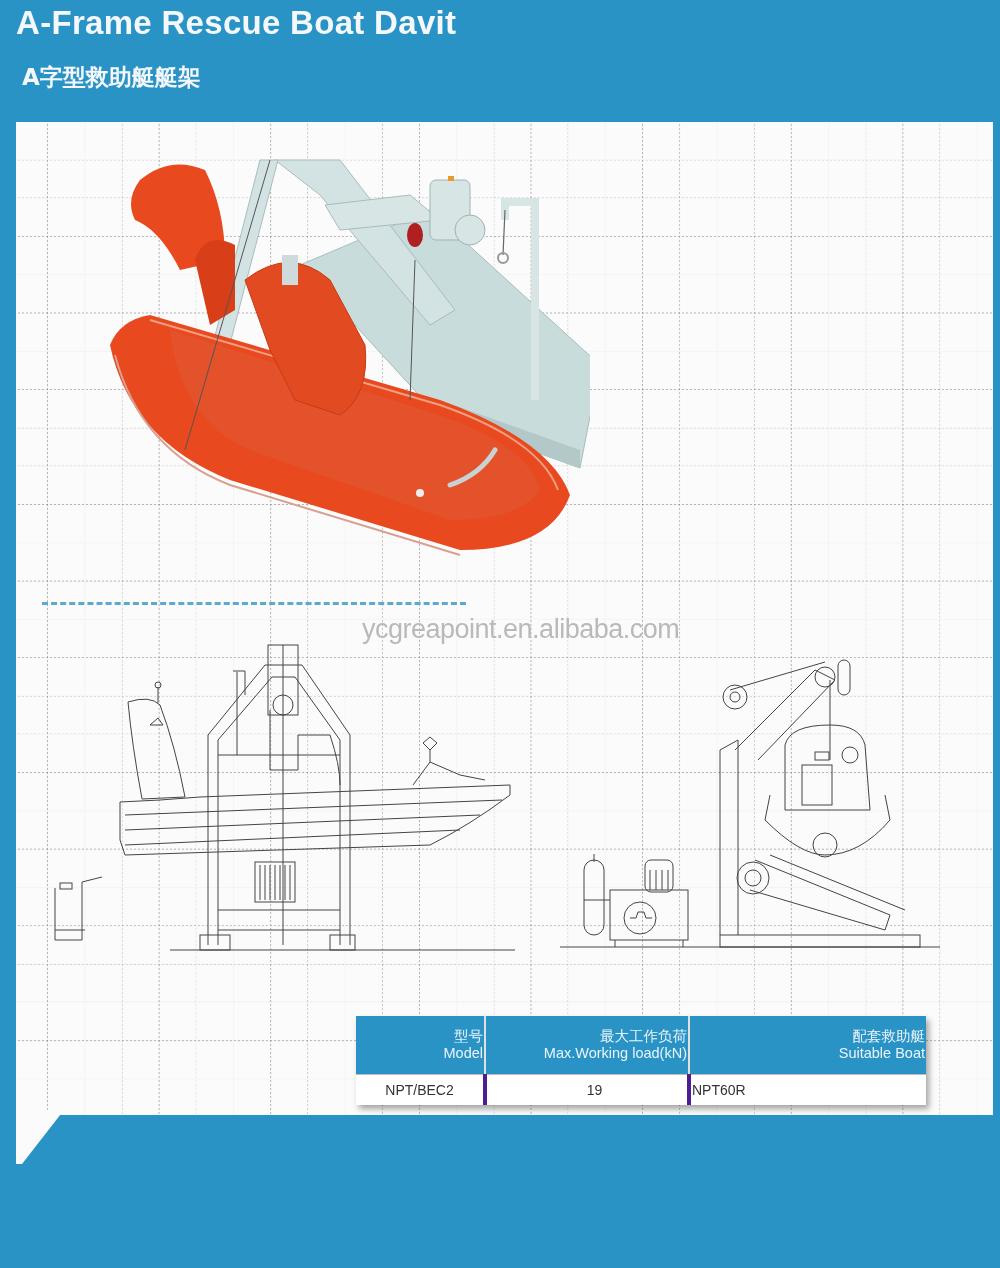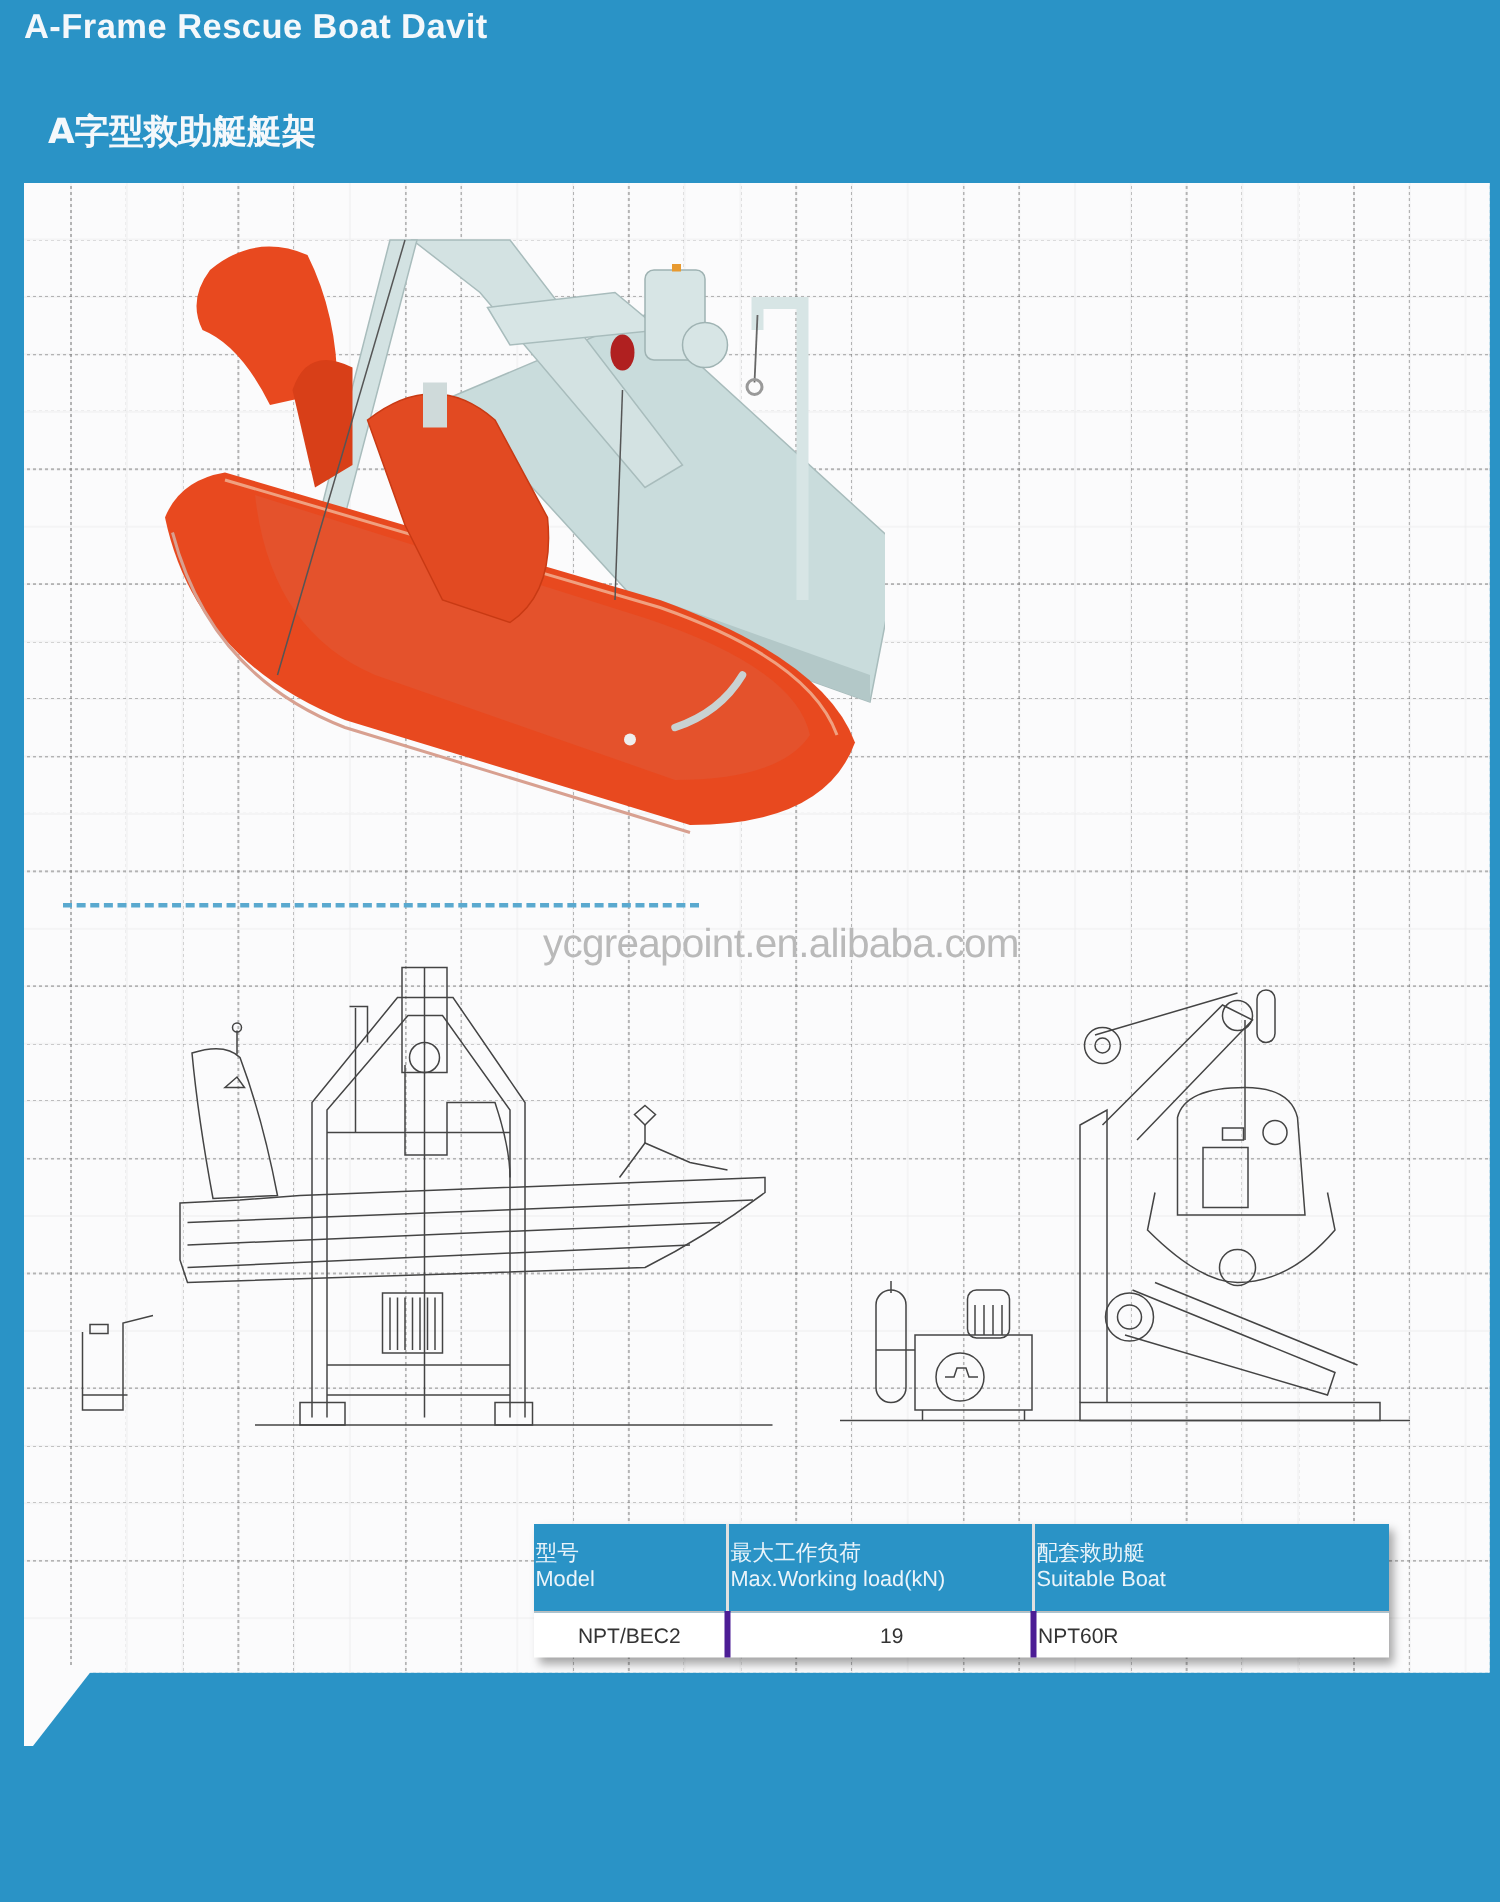"A-Frame Rescue Boat Davit" .title { font-size: 23px -> 33px }
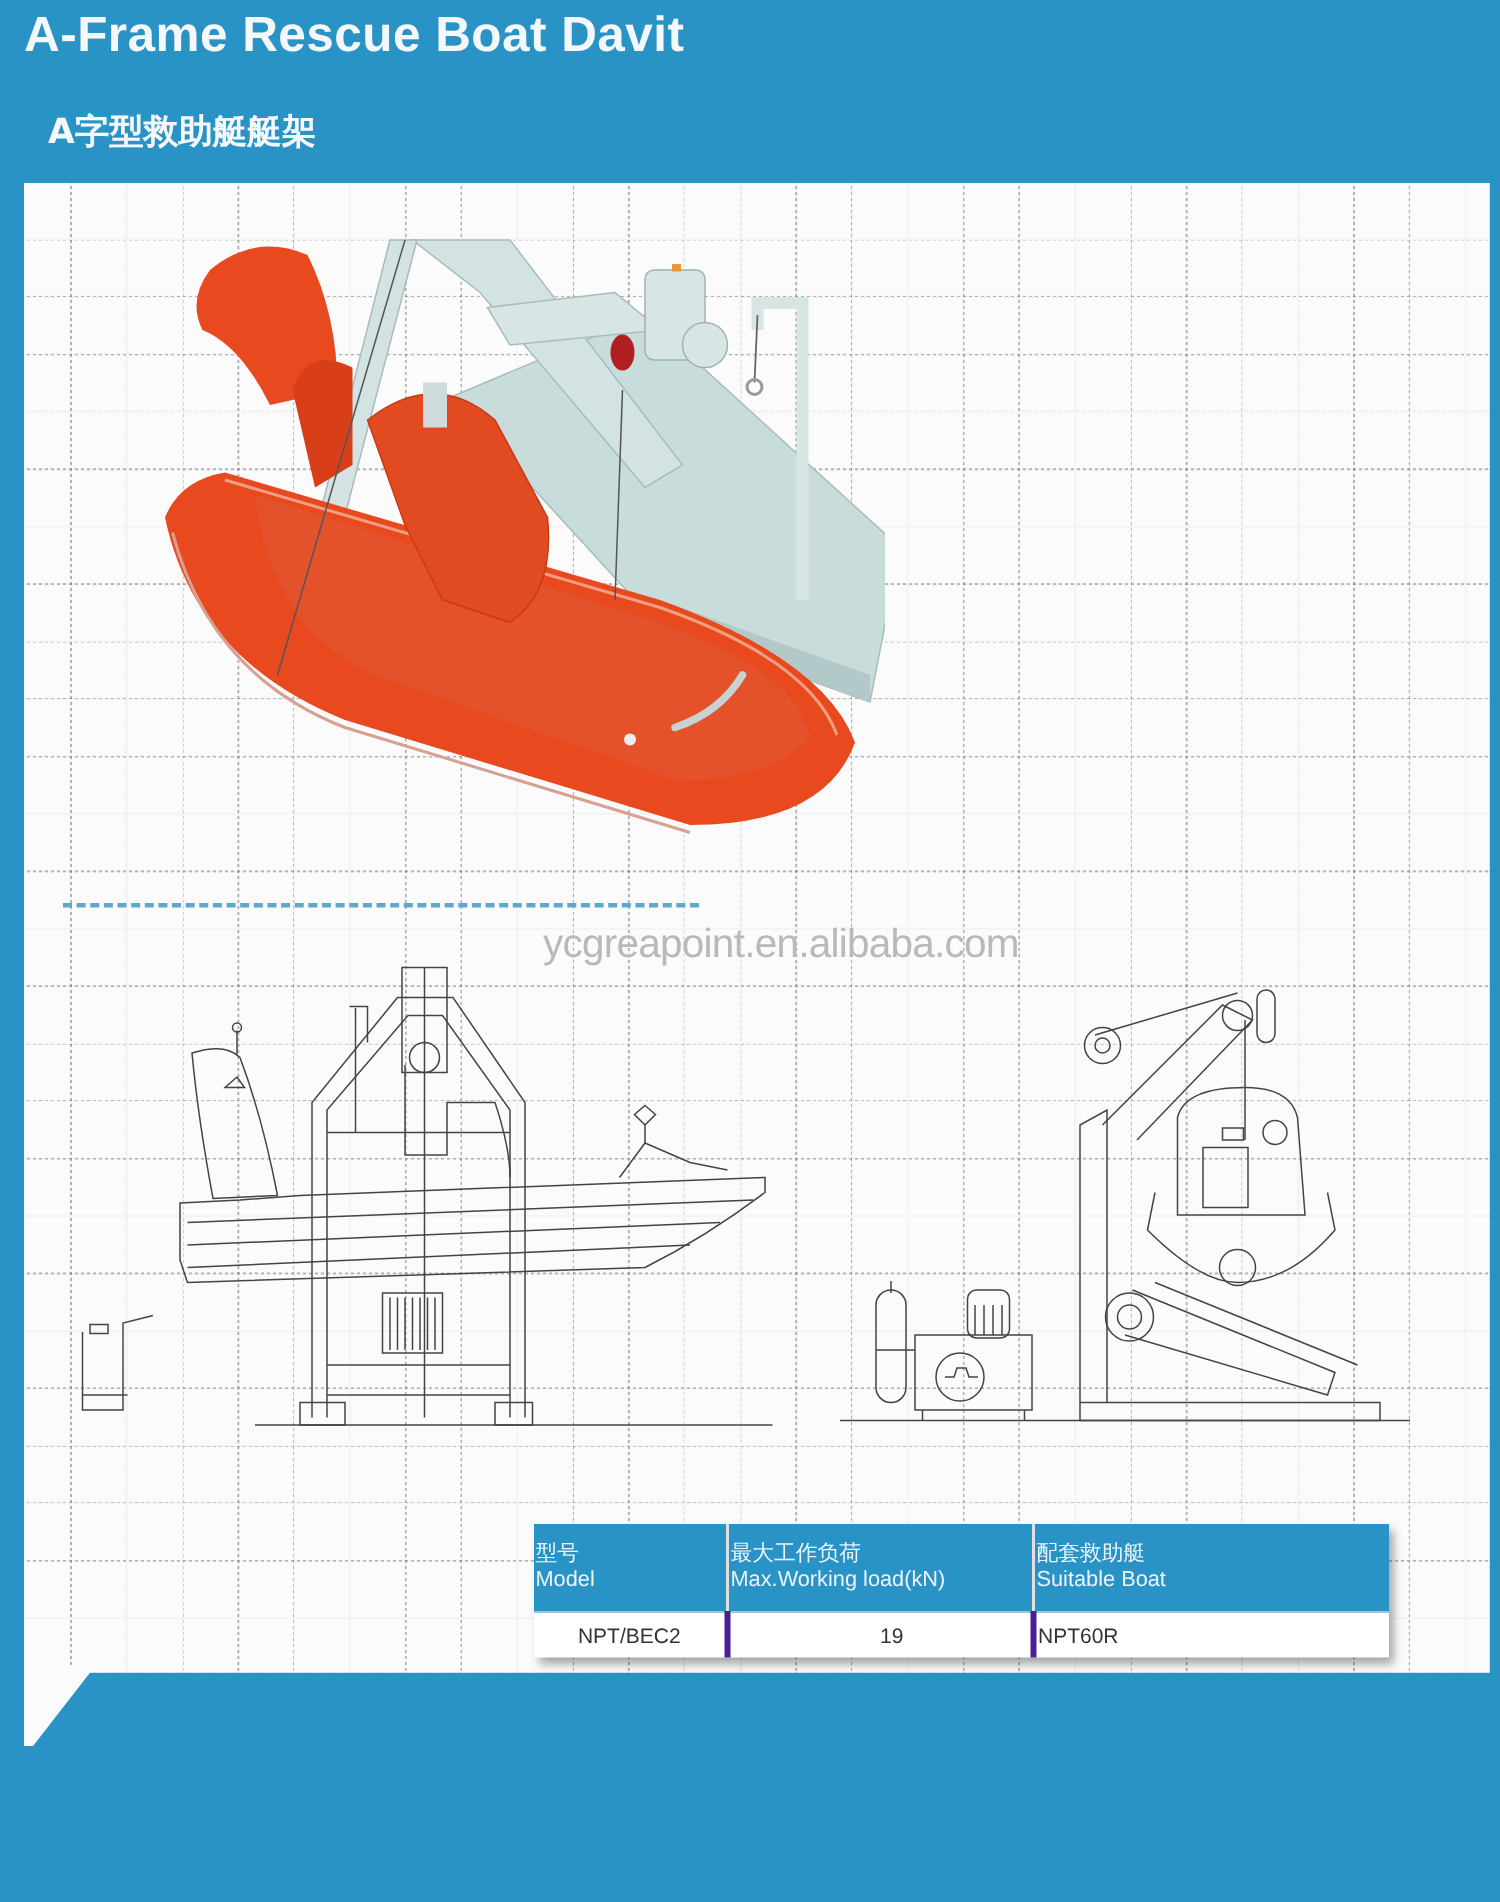"A字型救助艇艇架" .subtitle { margin: 16px -> 6px }
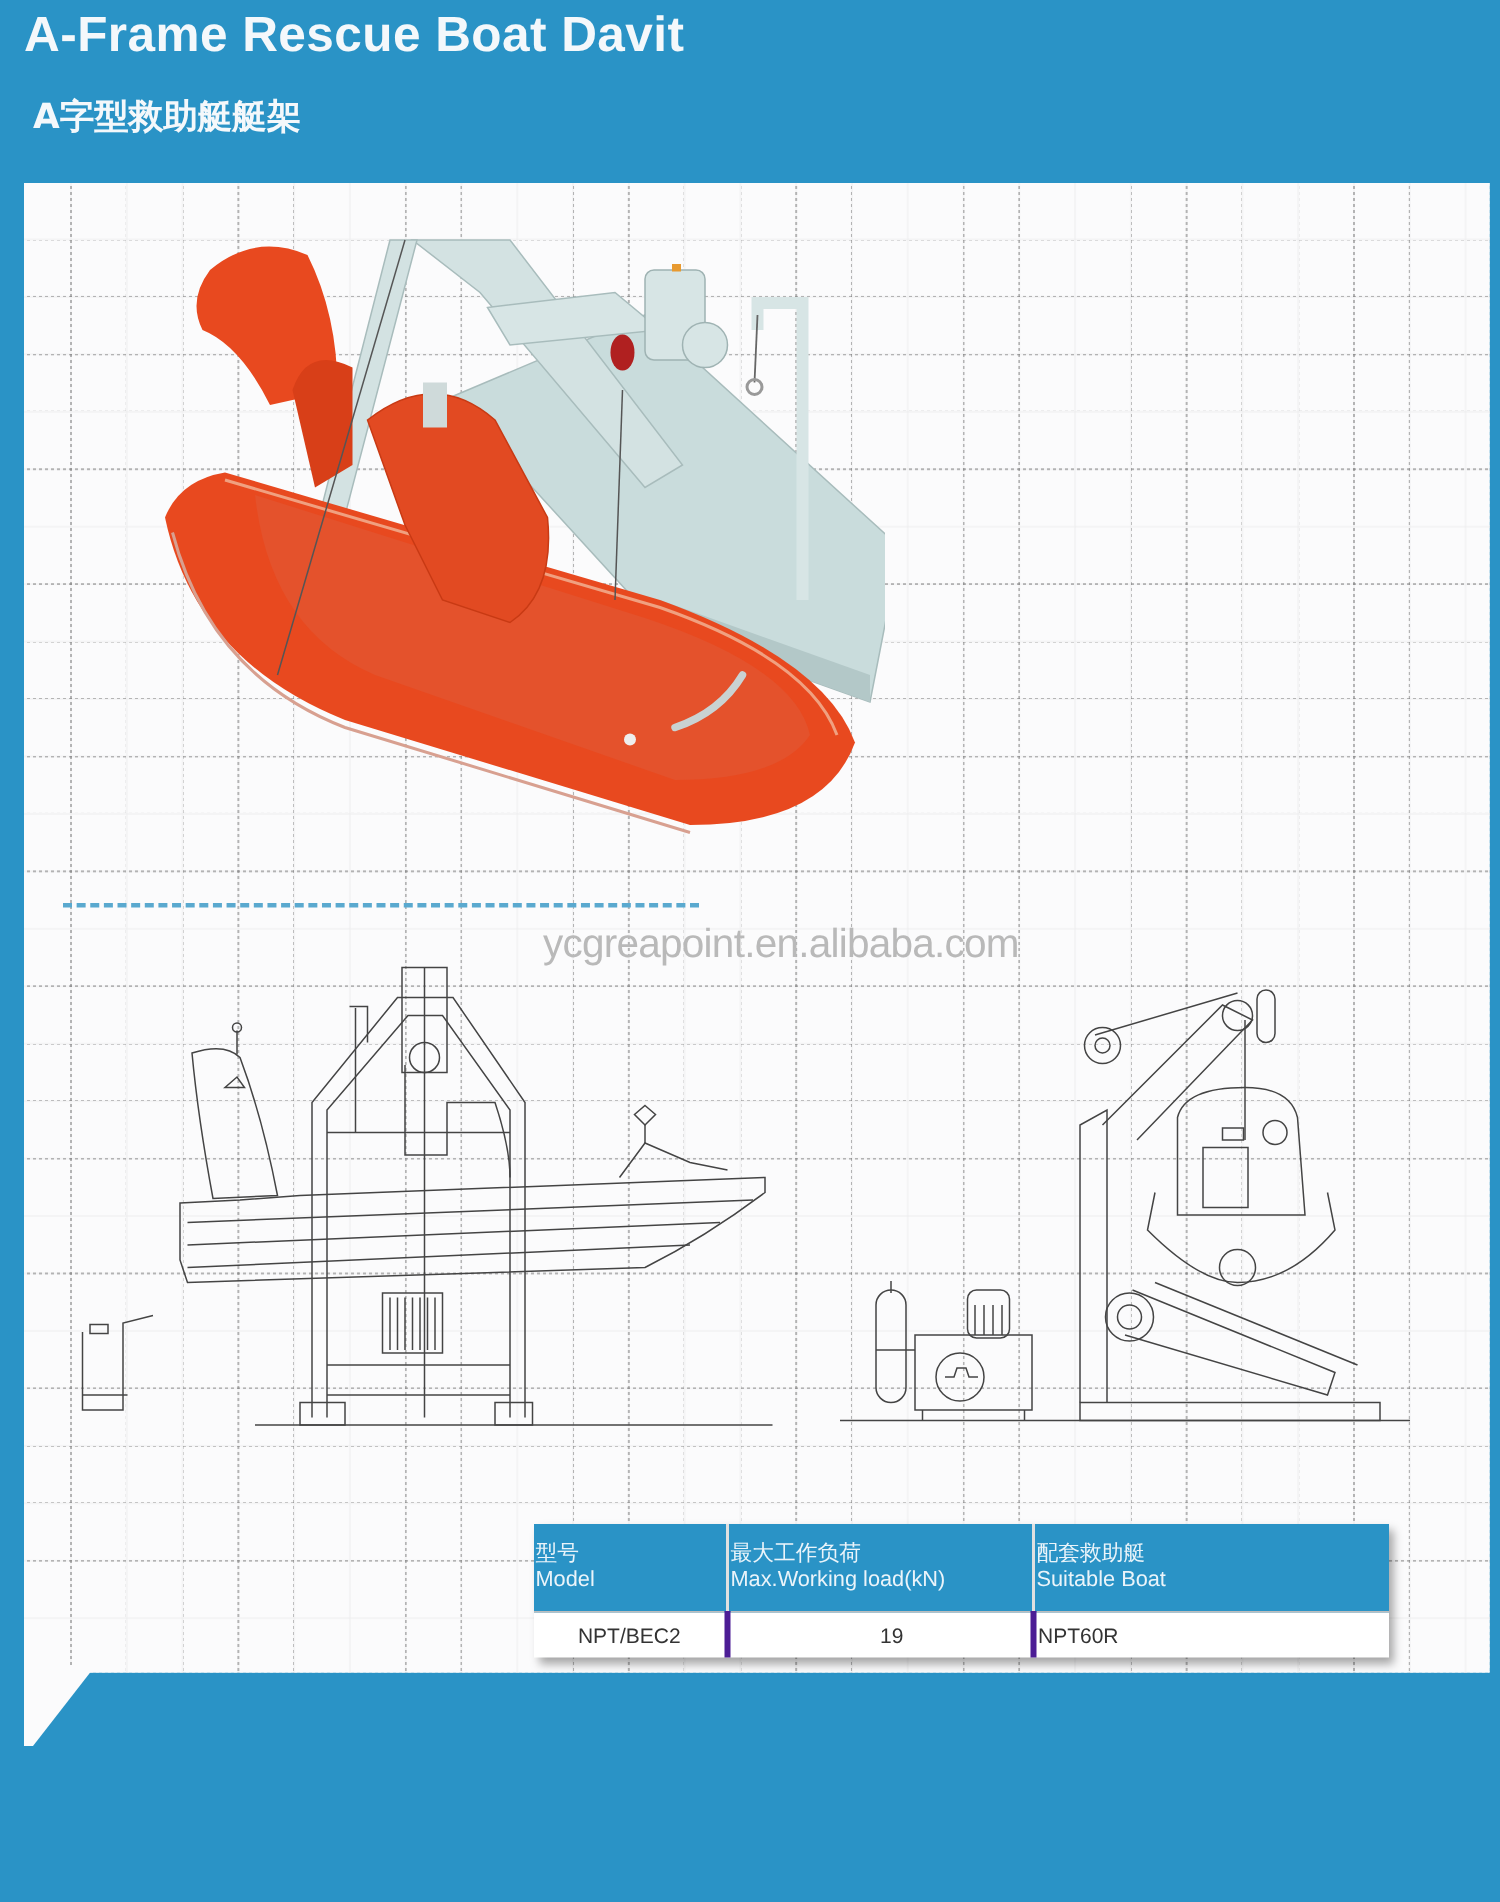"型号" table.spec th { text-align: left -> right }
